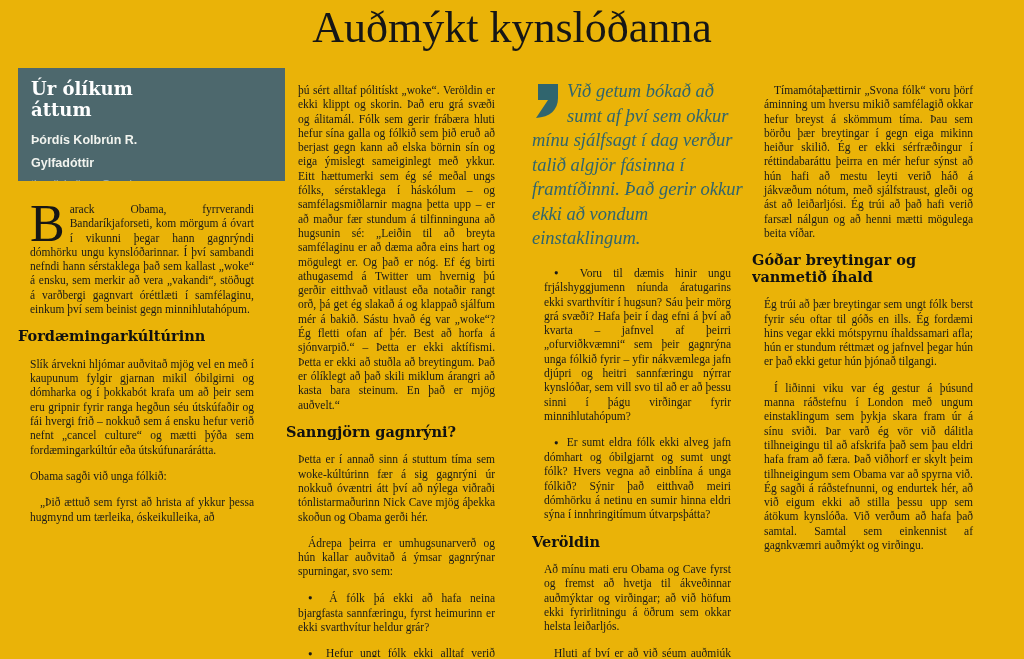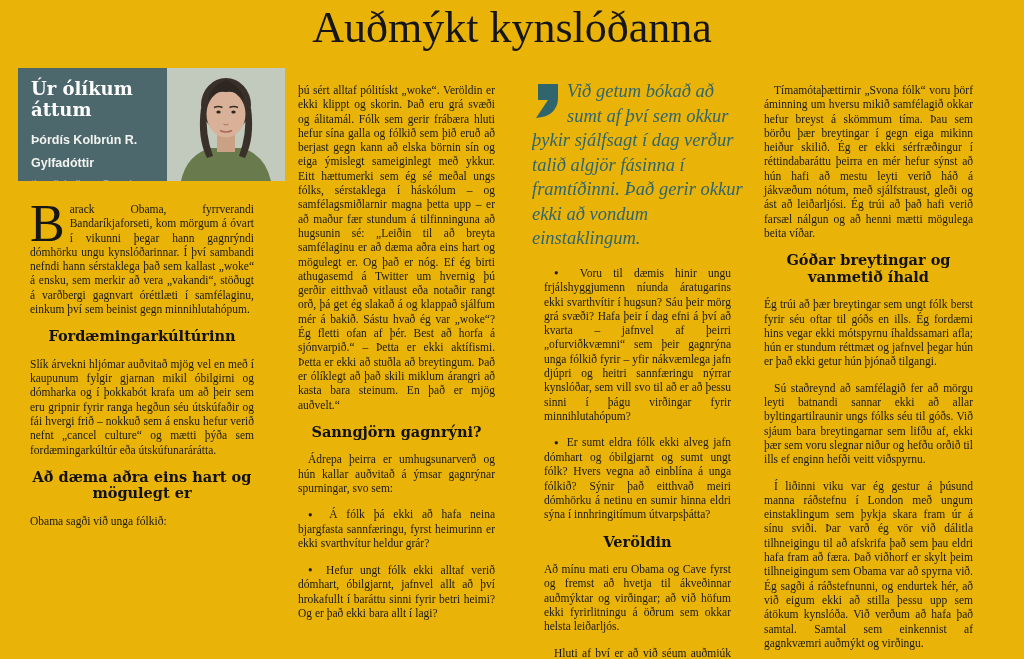"Úr ólíkum áttum" .byline-box { flex-direction: none -> column }
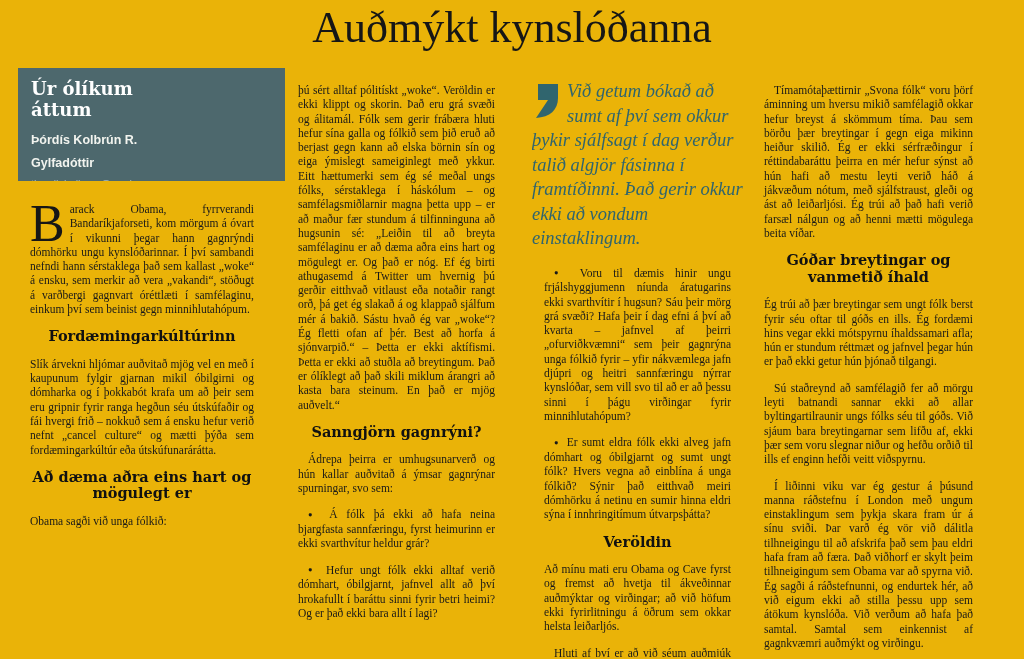"Við getum bókað að sumt" span { text: þykir -> mínu }
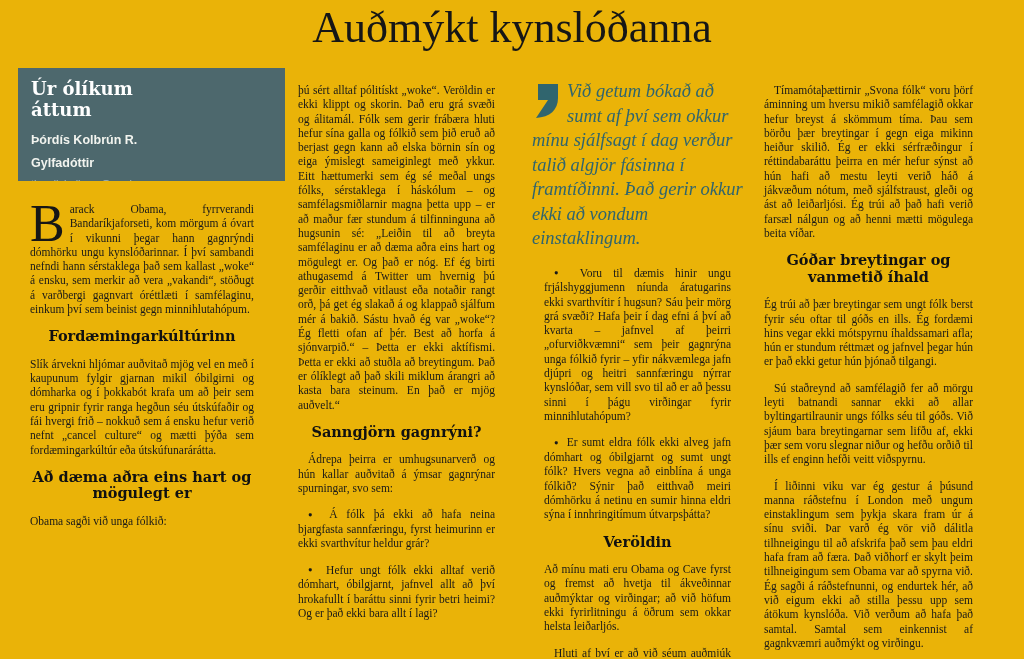"Góðar breytingar og vanmetið íhald" .col-heading { text-align: center -> left }
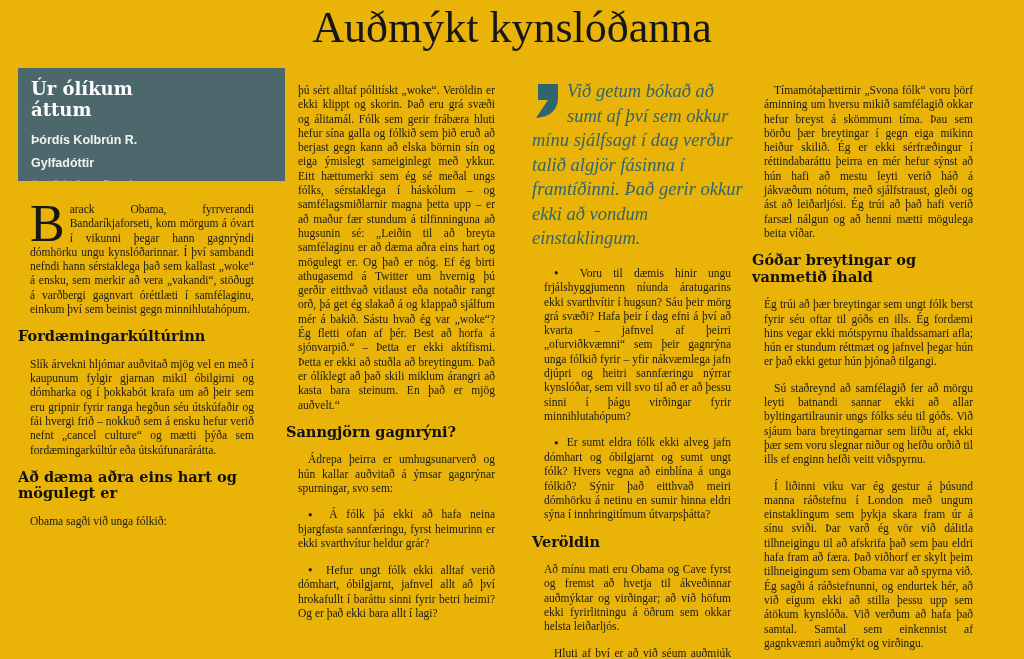"Sú staðreynd að samfélagið fer" p.body-p { html: <p>Sú staðreynd að samfélagið fer að mörgu leyti batnandi sannar ekki að allar byltingartilraunir ungs fólks séu til góðs. Við sjáum bara breytingarnar sem lifðu af, ekki þær sem voru slegnar niður og hefðu orðið til ills ef enginn hefði veitt viðspyrnu.</p> -> none }
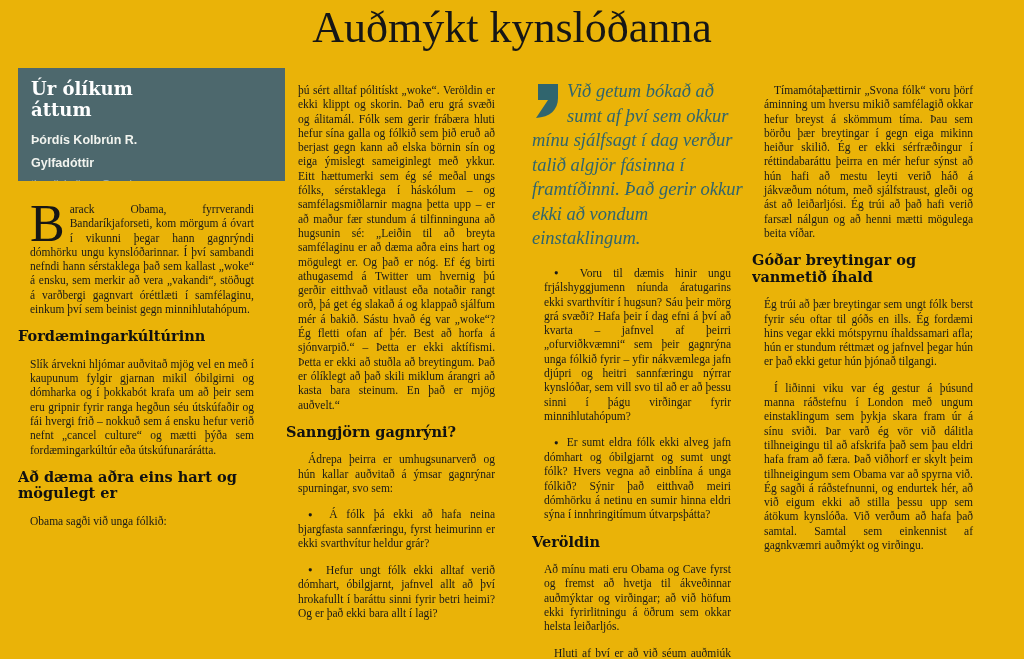"Þetta er í annað sinn" p.body-p { html: none -> <p>Þetta er í annað sinn á stuttum tíma sem woke-kúltúrinn fær á sig gagnrýni úr nokkuð óvæntri átt því að nýlega viðraði tónlistarmaðurinn Nick Cave mjög áþekka skoðun og Obama gerði hér.</p> }
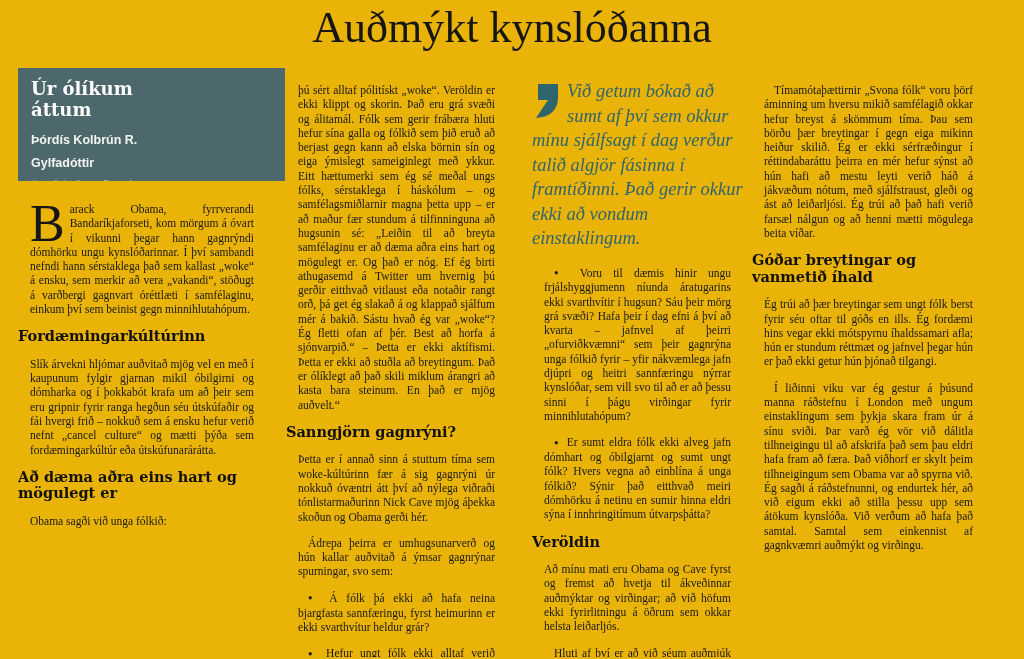"Að dæma aðra eins hart" h3.col-heading { html: <h3>Að dæma aðra eins hart og mögulegt er</h3> -> none }
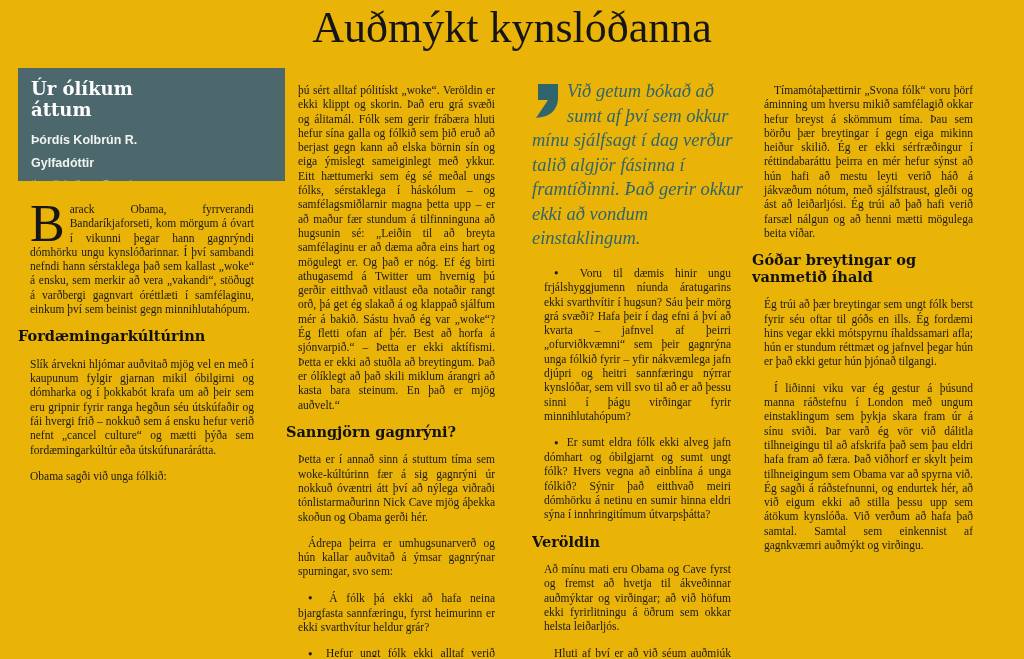"„Þið ættuð sem fyrst að" p.body-p { html: none -> <p>„Þið ættuð sem fyrst að hrista af ykkur þessa hugmynd um tærleika, óskeikulleika, að</p> }
